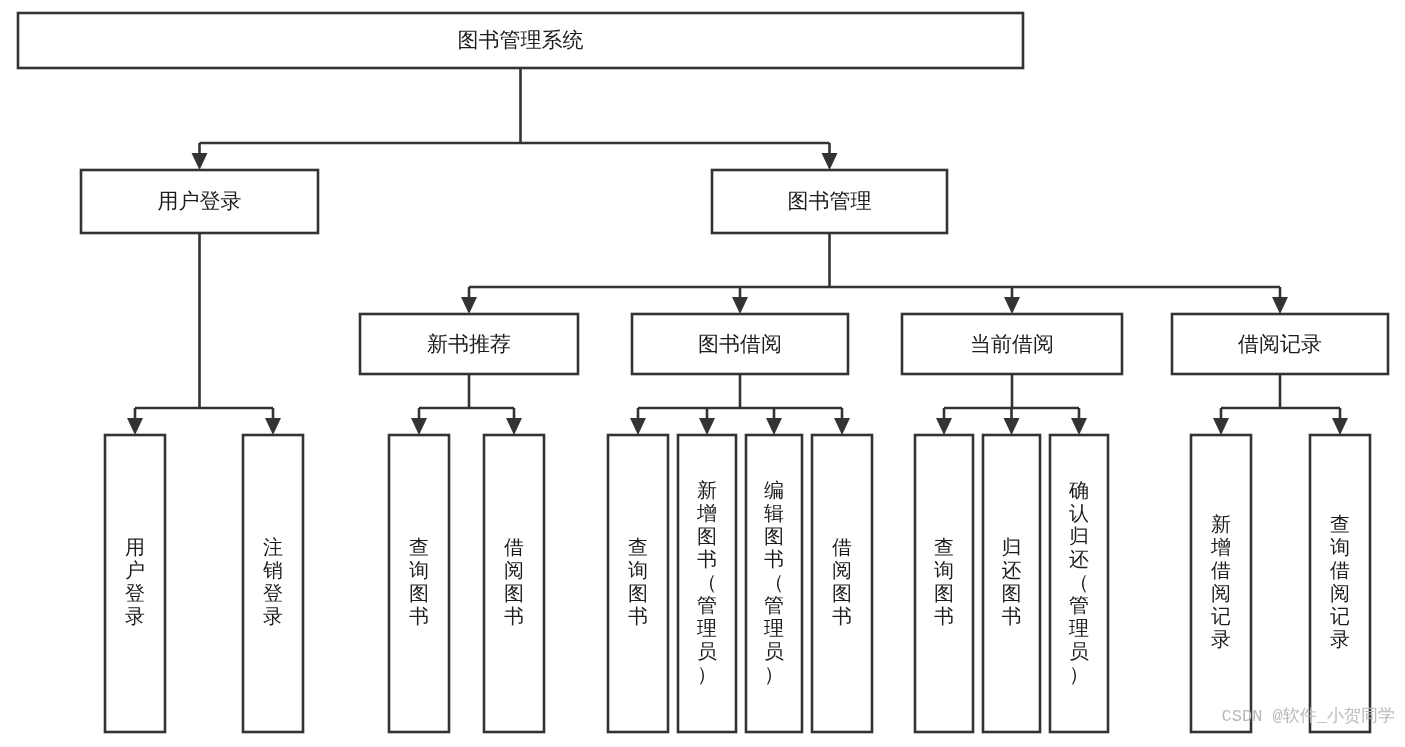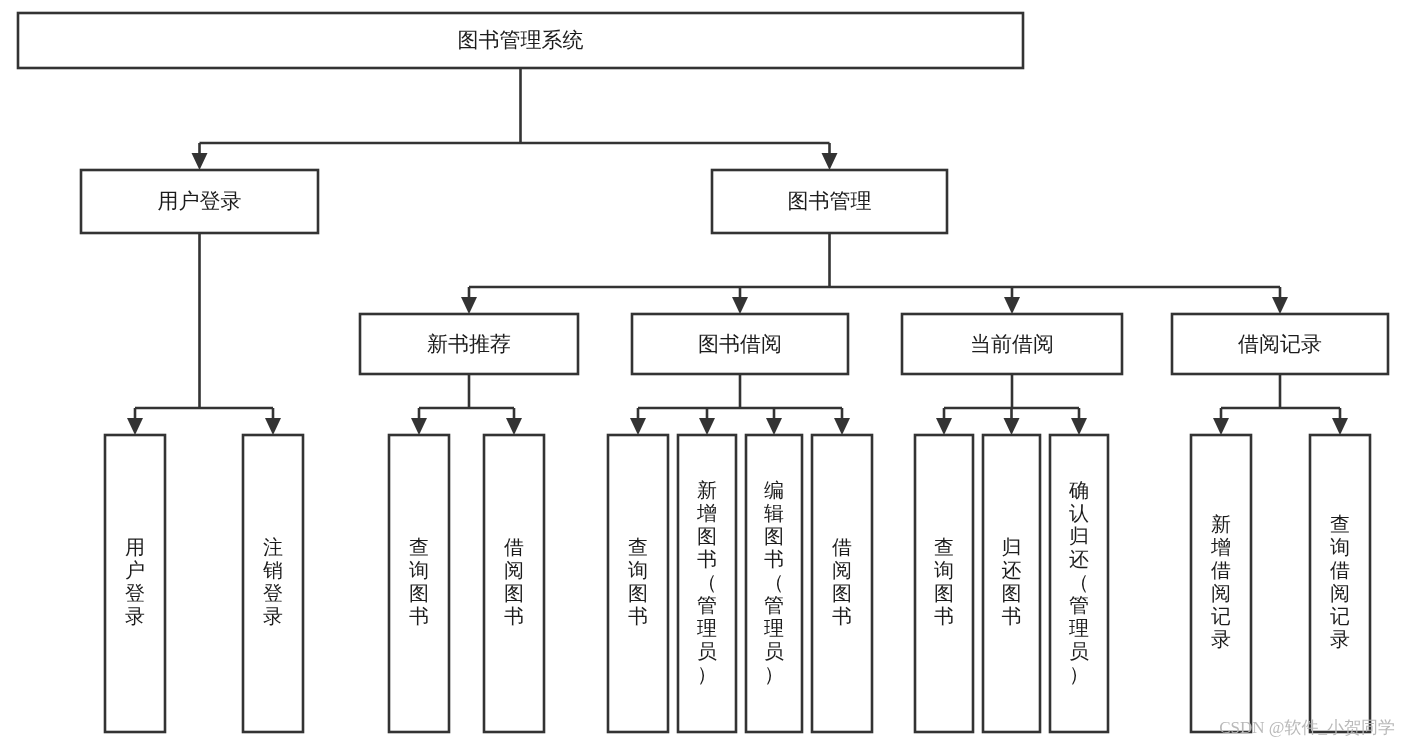"CSDN @软件_小贺同学" .watermark { bottom: 8px -> 20px; font-family: Liberation Serif, serif -> Liberation Mono, monospace }
